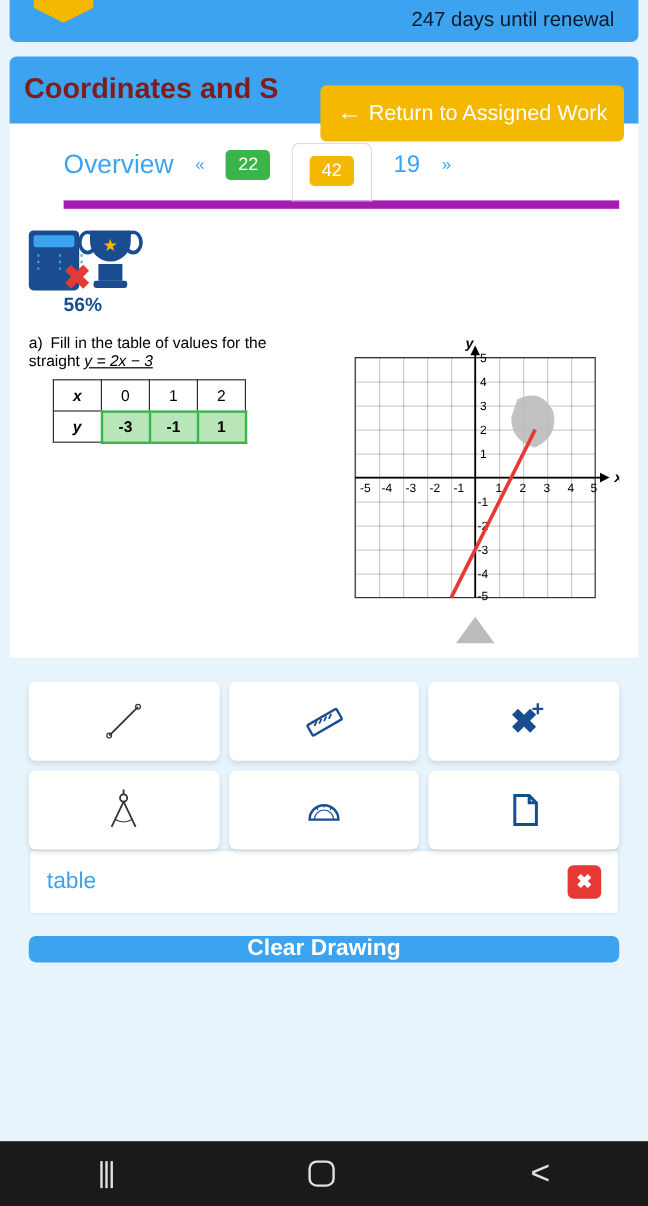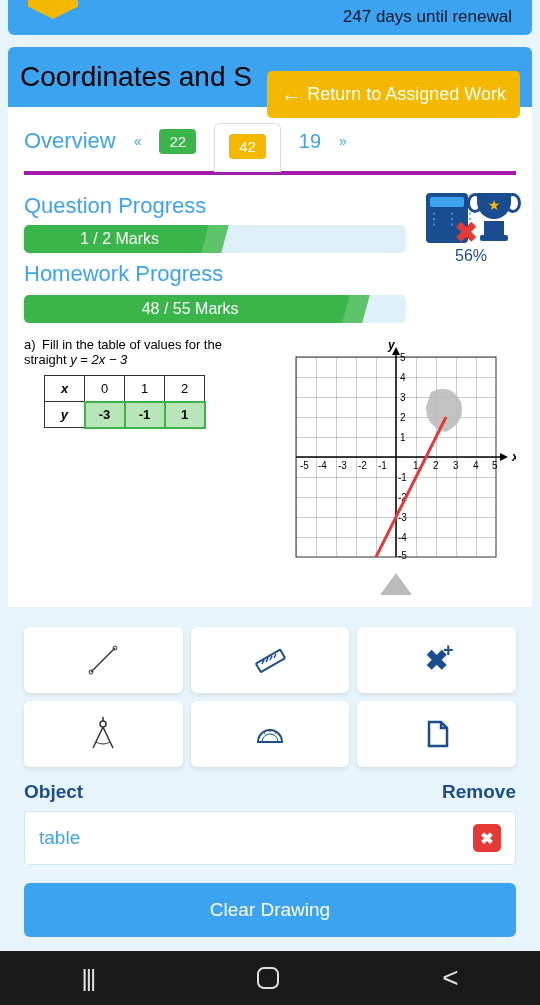"Coordinates and S" .title-text { color: #000000 -> #7f1d1d; font-size: 28px -> 24px; font-weight: normal -> bold }
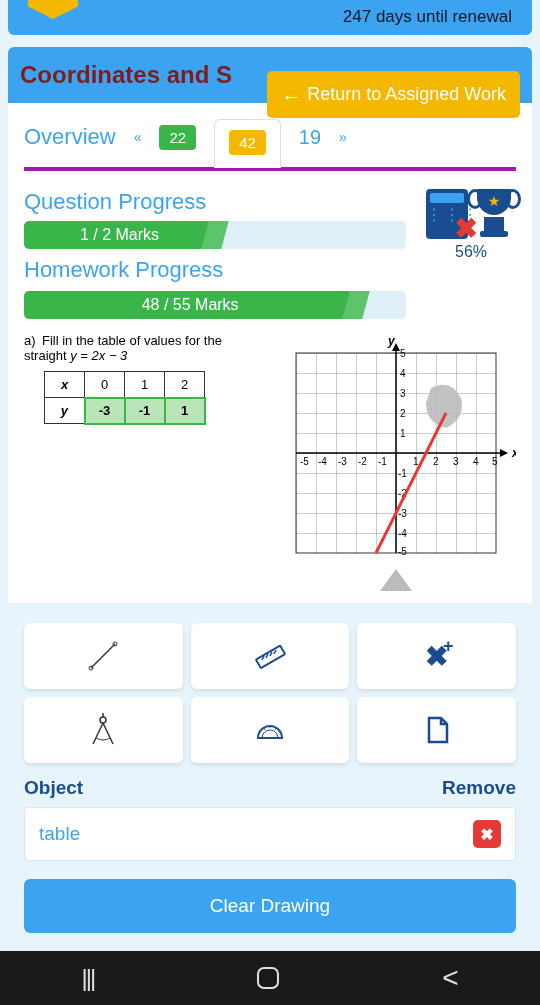"Overview" .tabs { border-bottom: 4px solid #a21caf -> 7px solid #a21caf; margin-left: none -> 29px }
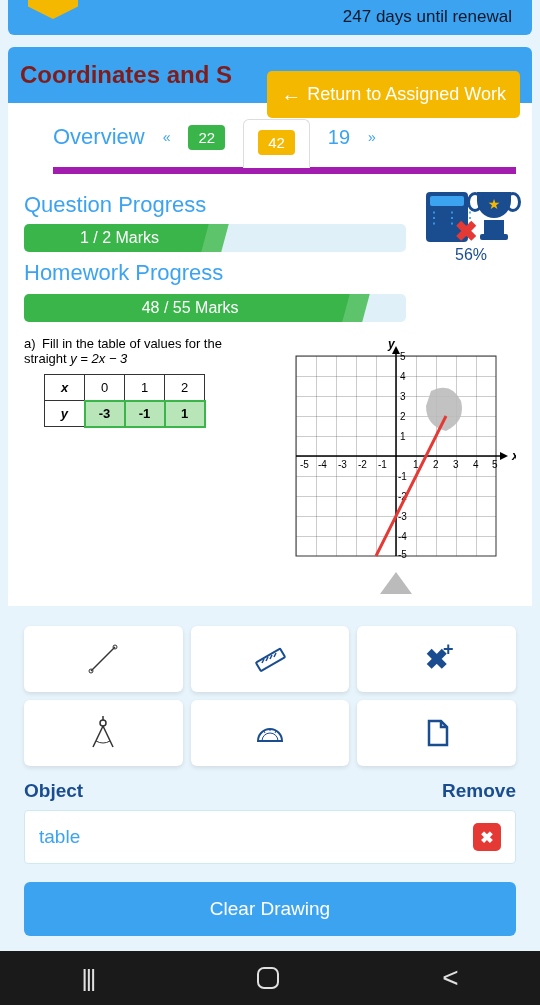"Question Progress" div.progress-left { html: <div> <div>Question Progress</div> <div> <div> <span>1 / 2 Marks</span> </div> </div> <div>Homework Progress</div> <div> <div> <span>48 / 55 Marks</span> </div> </div> </div> -> none }
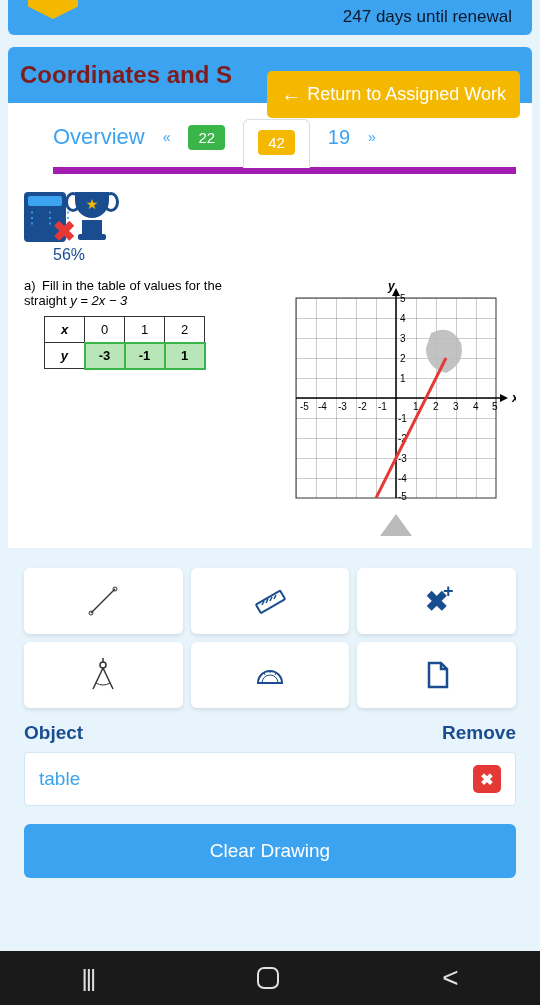"56%" .percent-text { font-weight: normal -> bold }
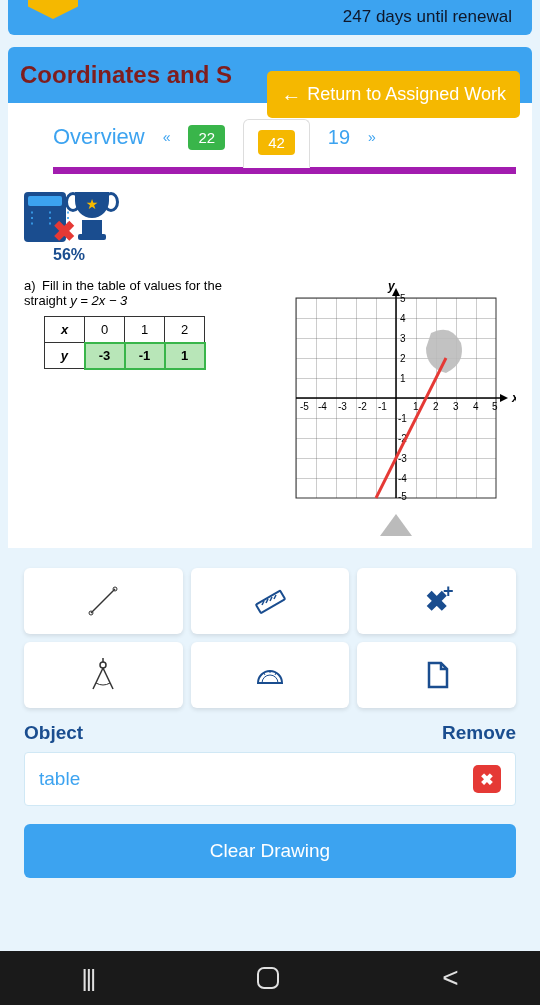"y = 2x − 3" .ital { text-decoration: none -> underline }
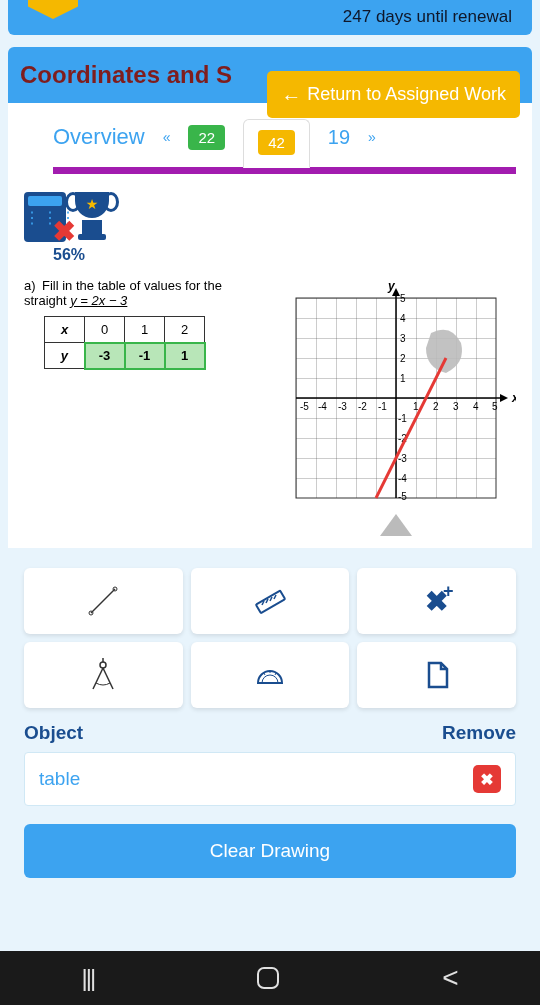"Object" div.obj-row { html: <div> <span>Object</span> <span>Remove</span> </div> -> none }
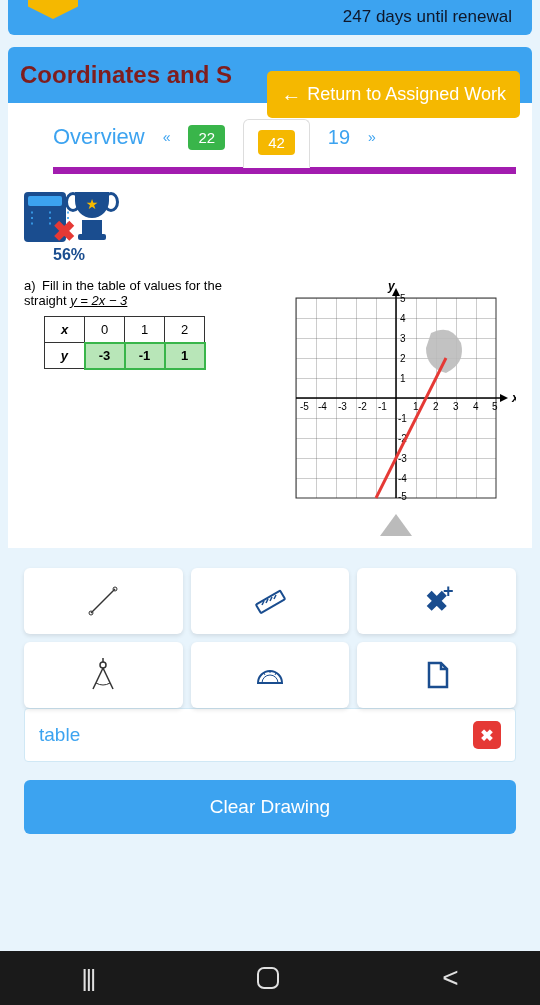"Clear Drawing" .clear-btn { font-weight: none -> bold; padding: 16px -> none }
